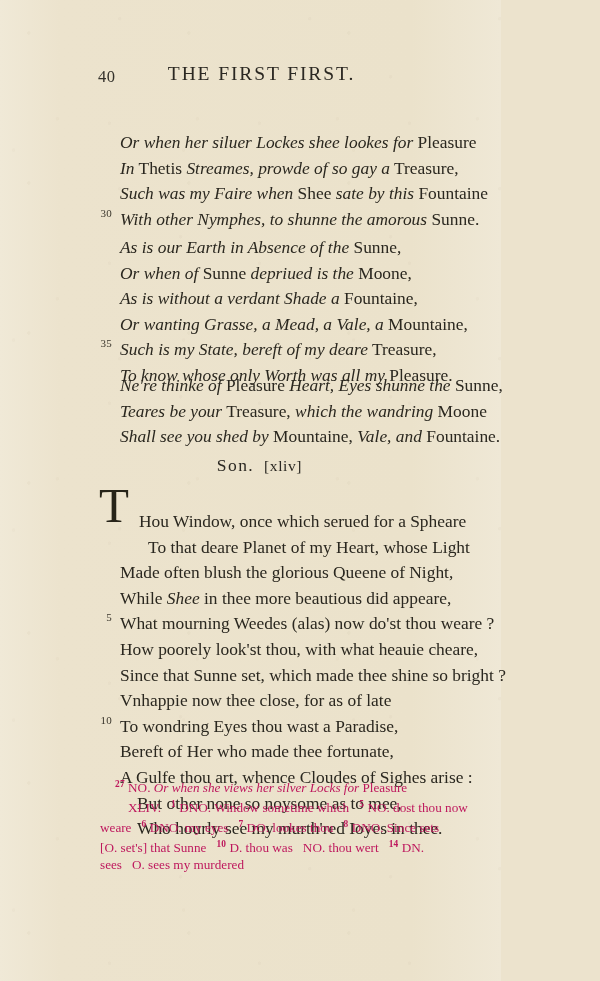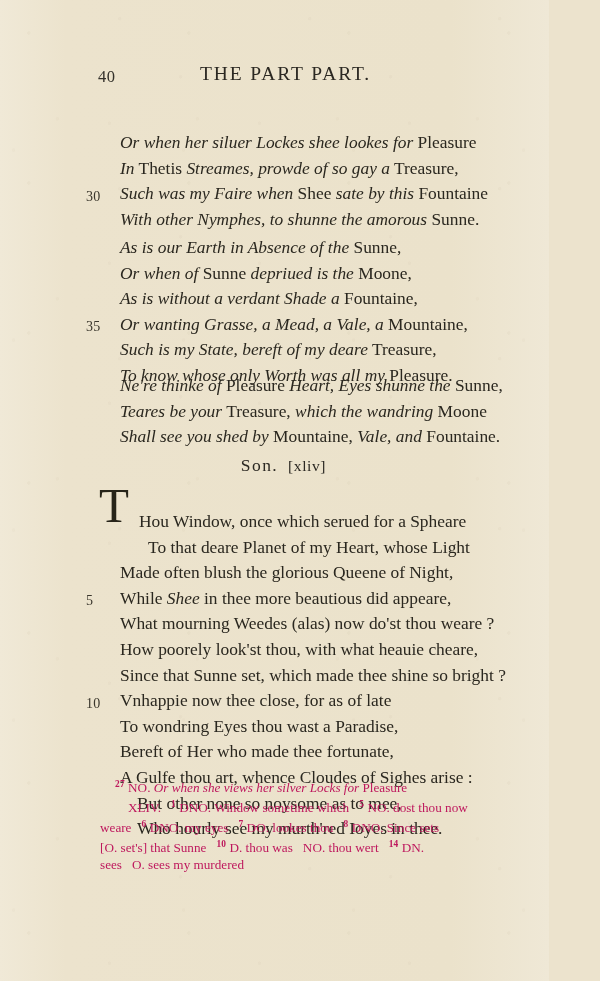"40" .page { padding-left: 48px -> none }
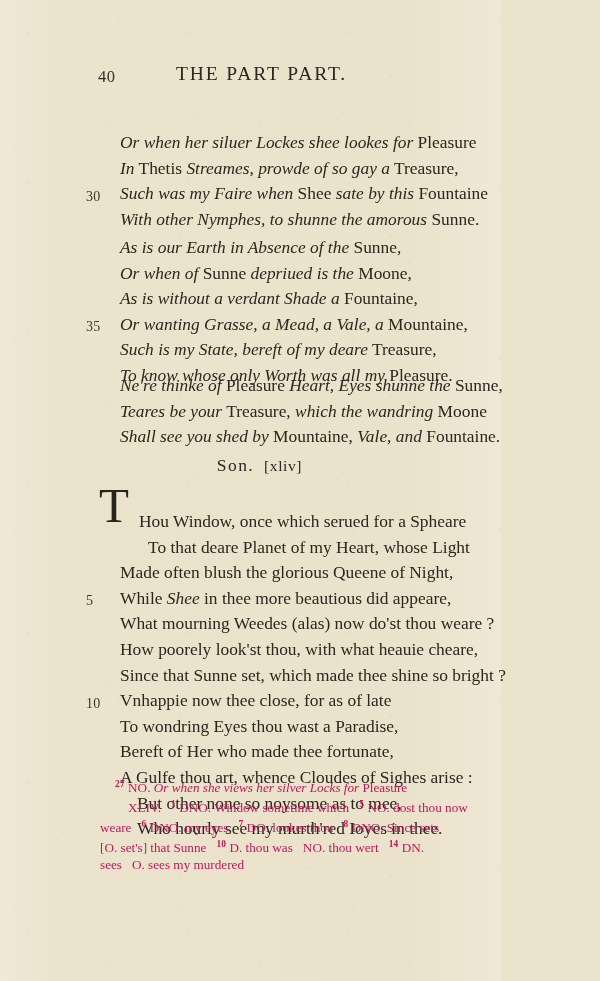"THE PART PART." div.runtitle { text: PART PART -> FIRST FIRST }
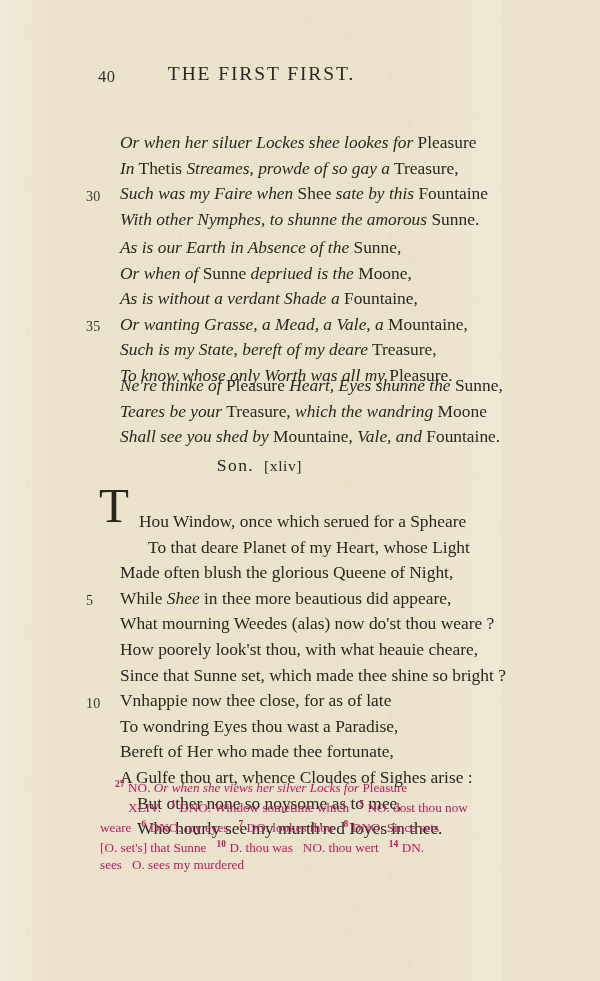"30" .lnum { font-size: 14px -> 11px; text-align: none -> right; top: 1px -> 18px }
